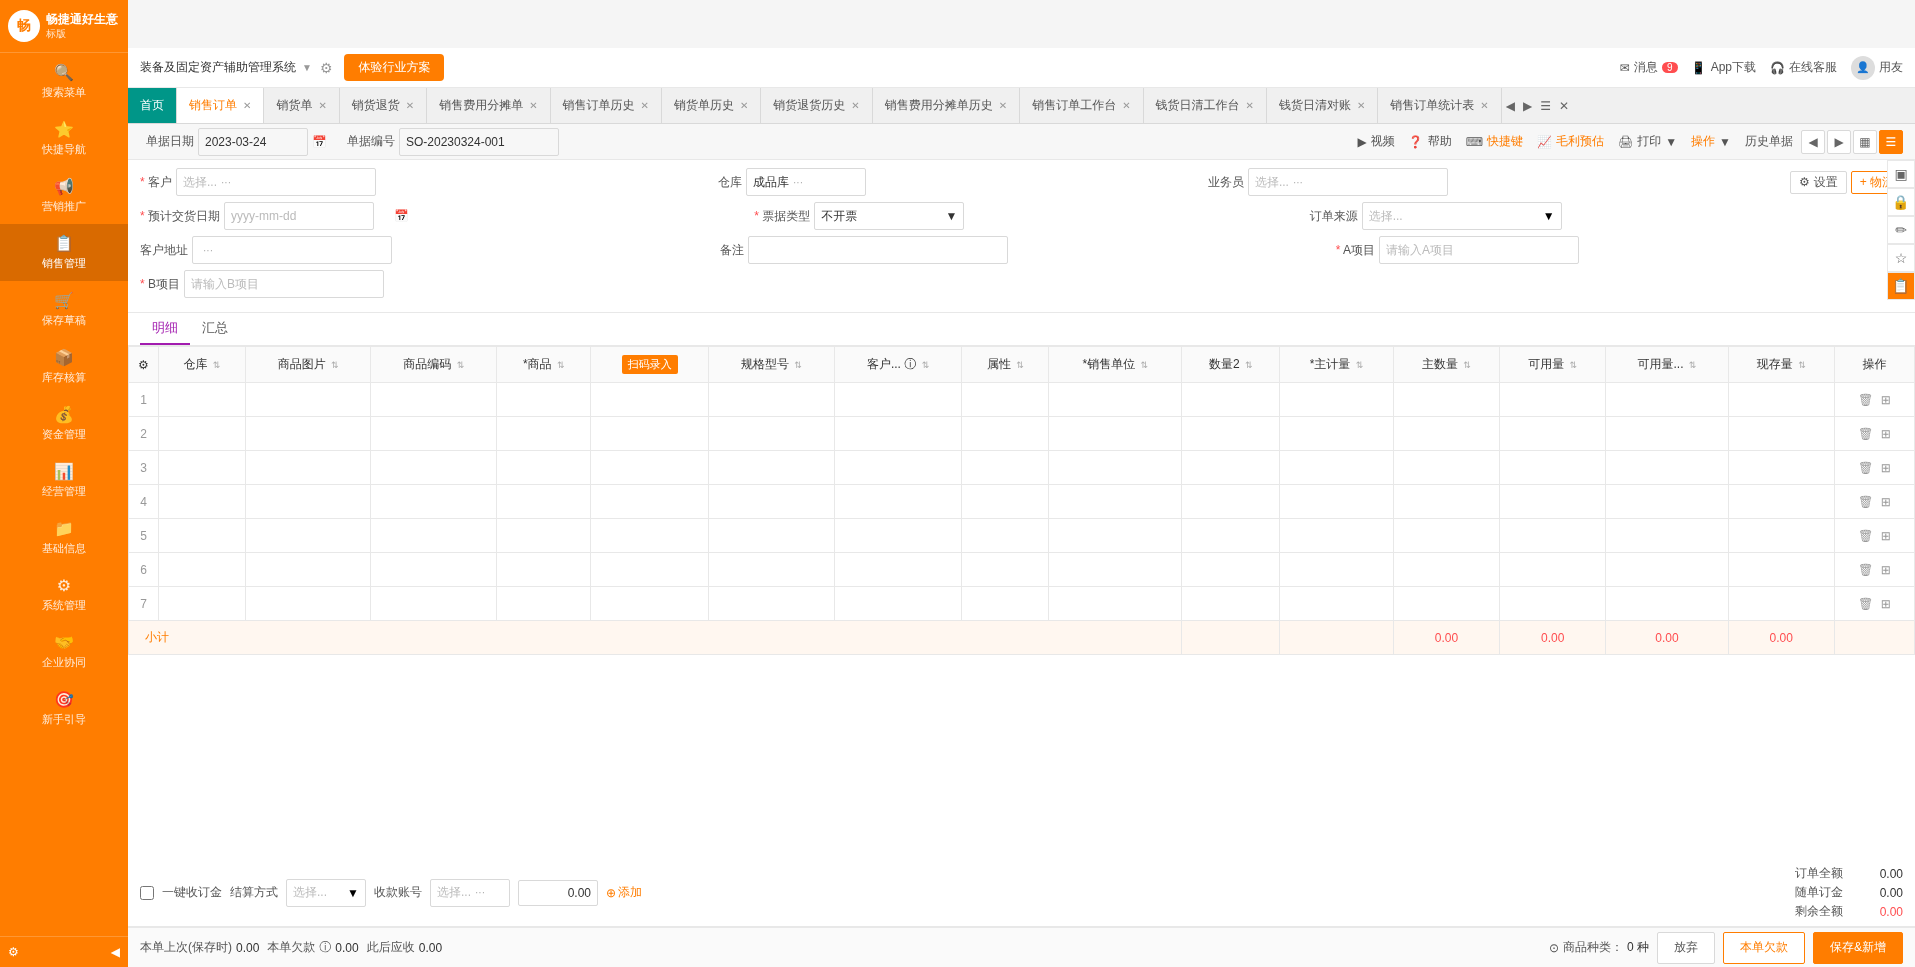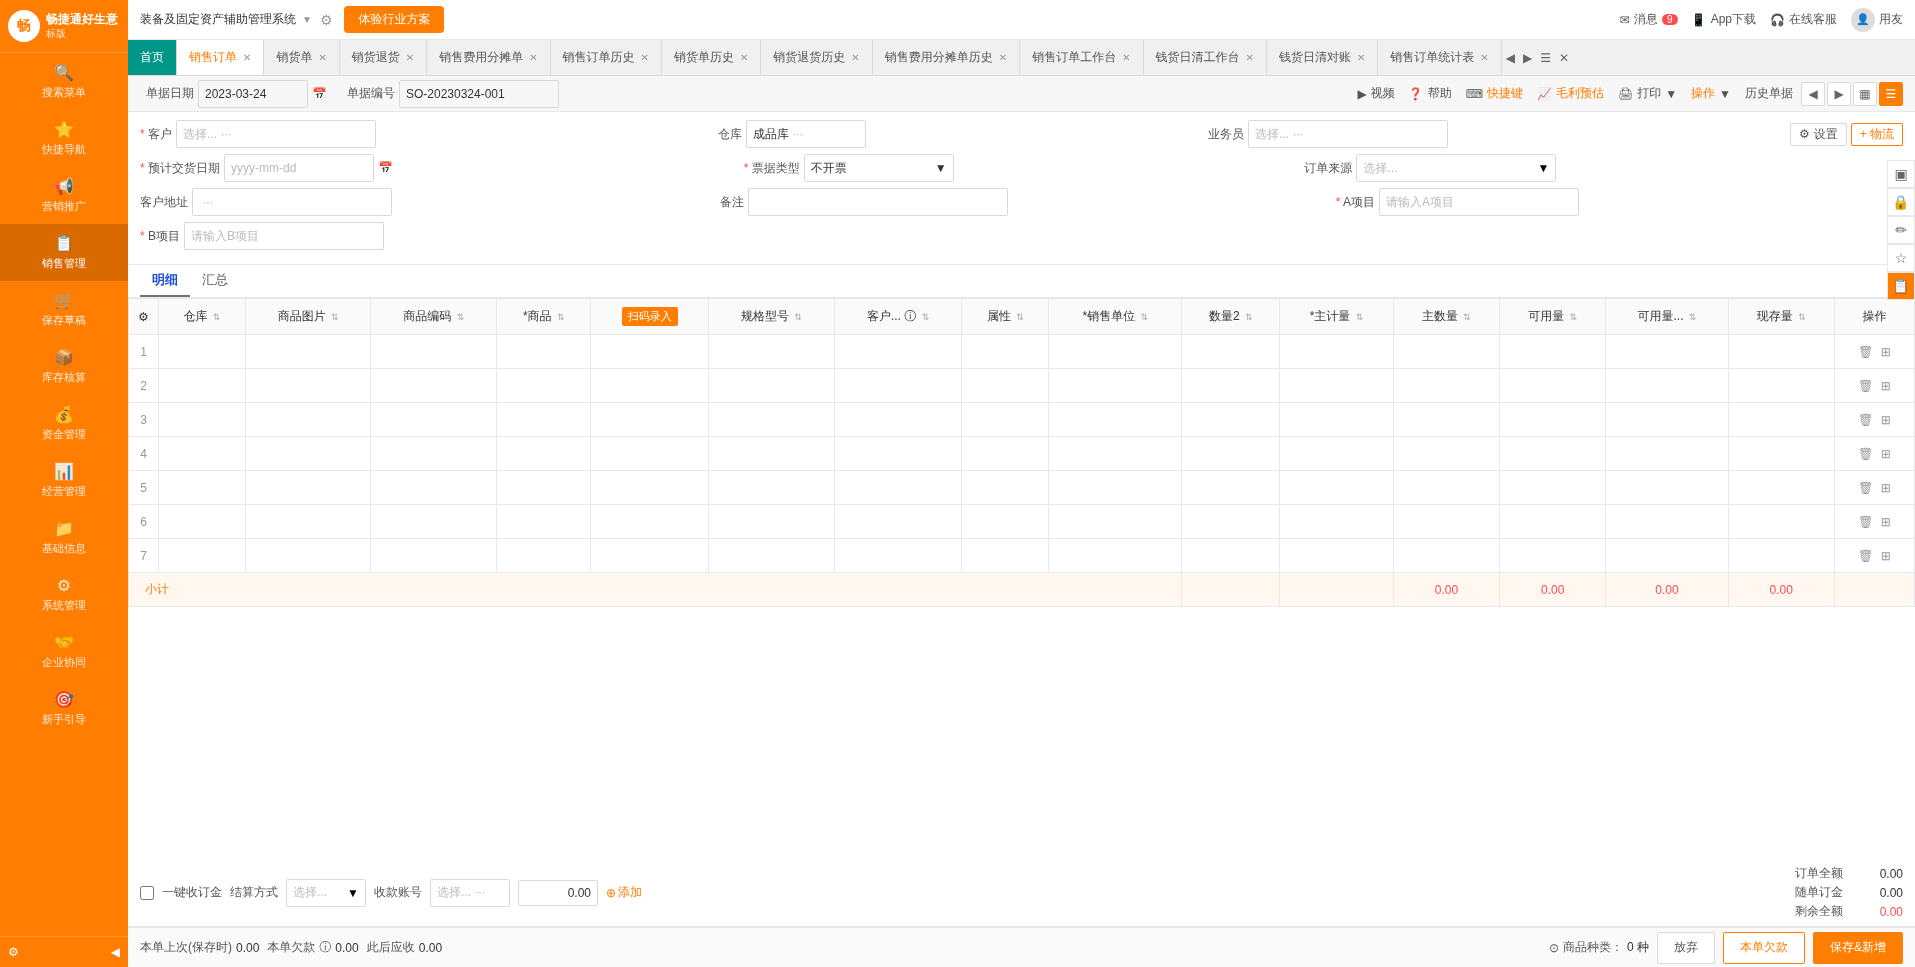"装备及固定资产辅助管理系统" .topbar { margin-top: none -> 48px }
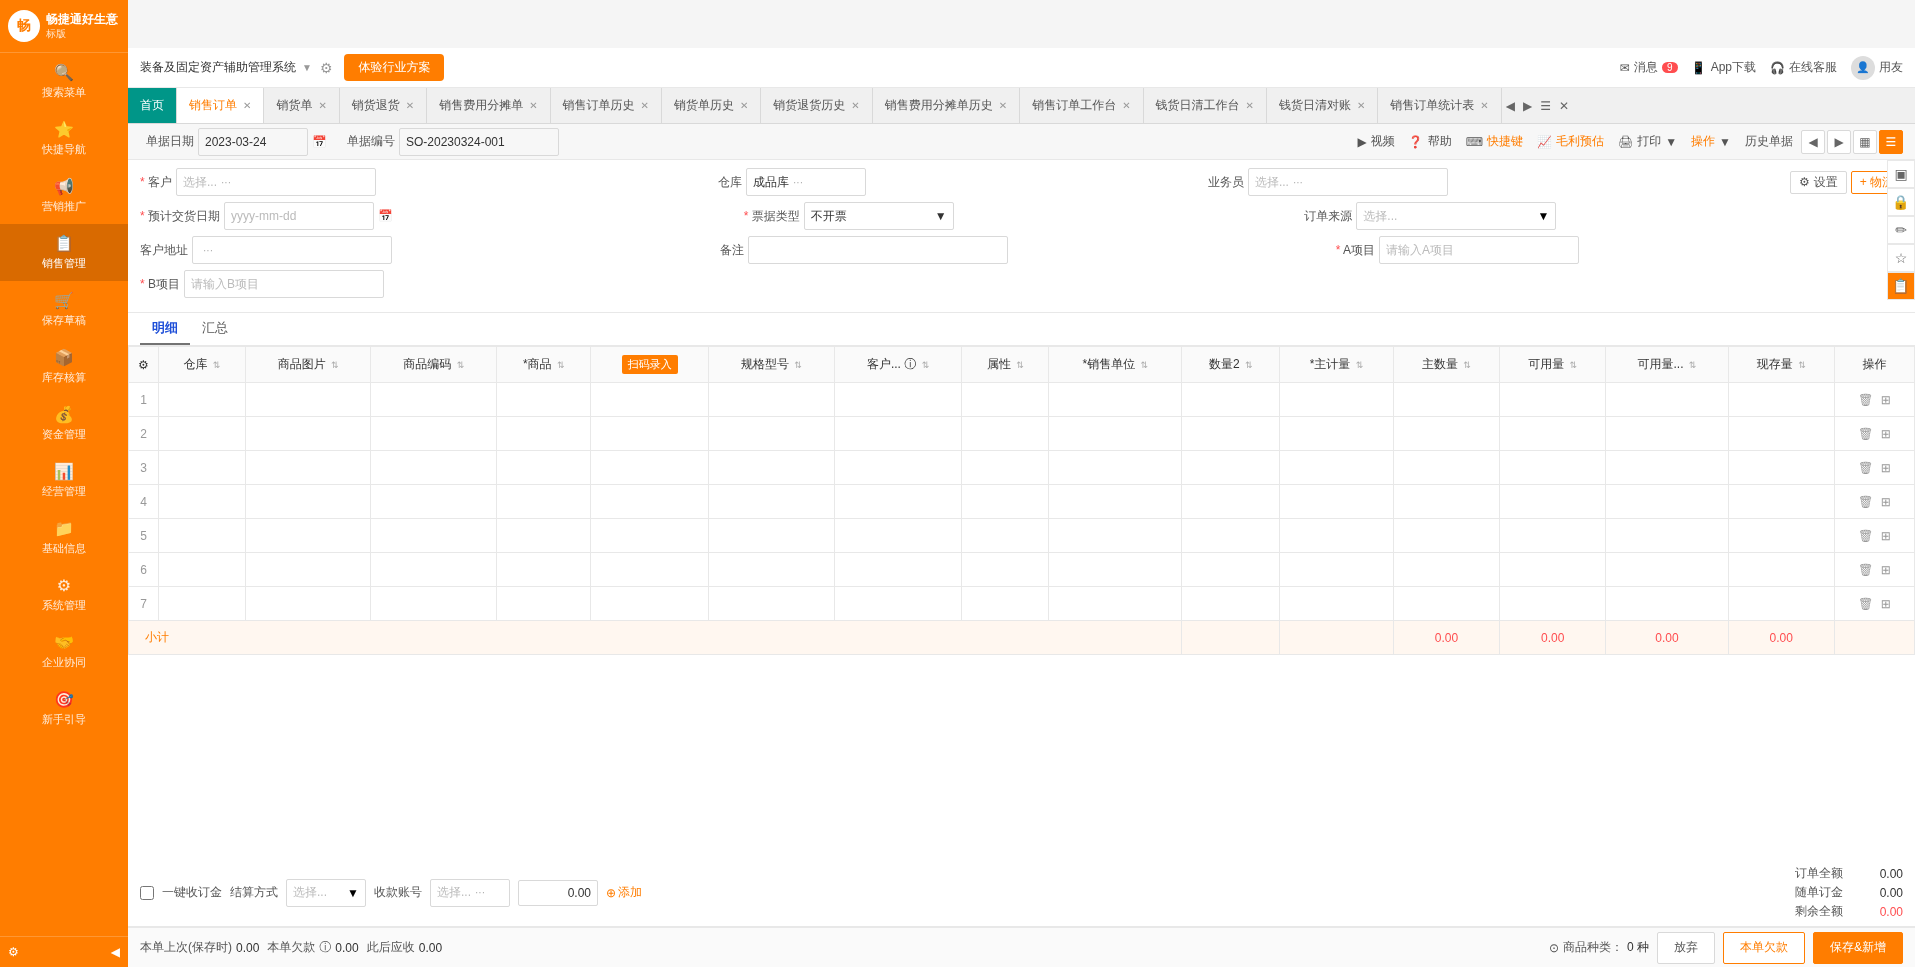"yyyy-mm-dd" .form-date { gap: 4px -> 20px }
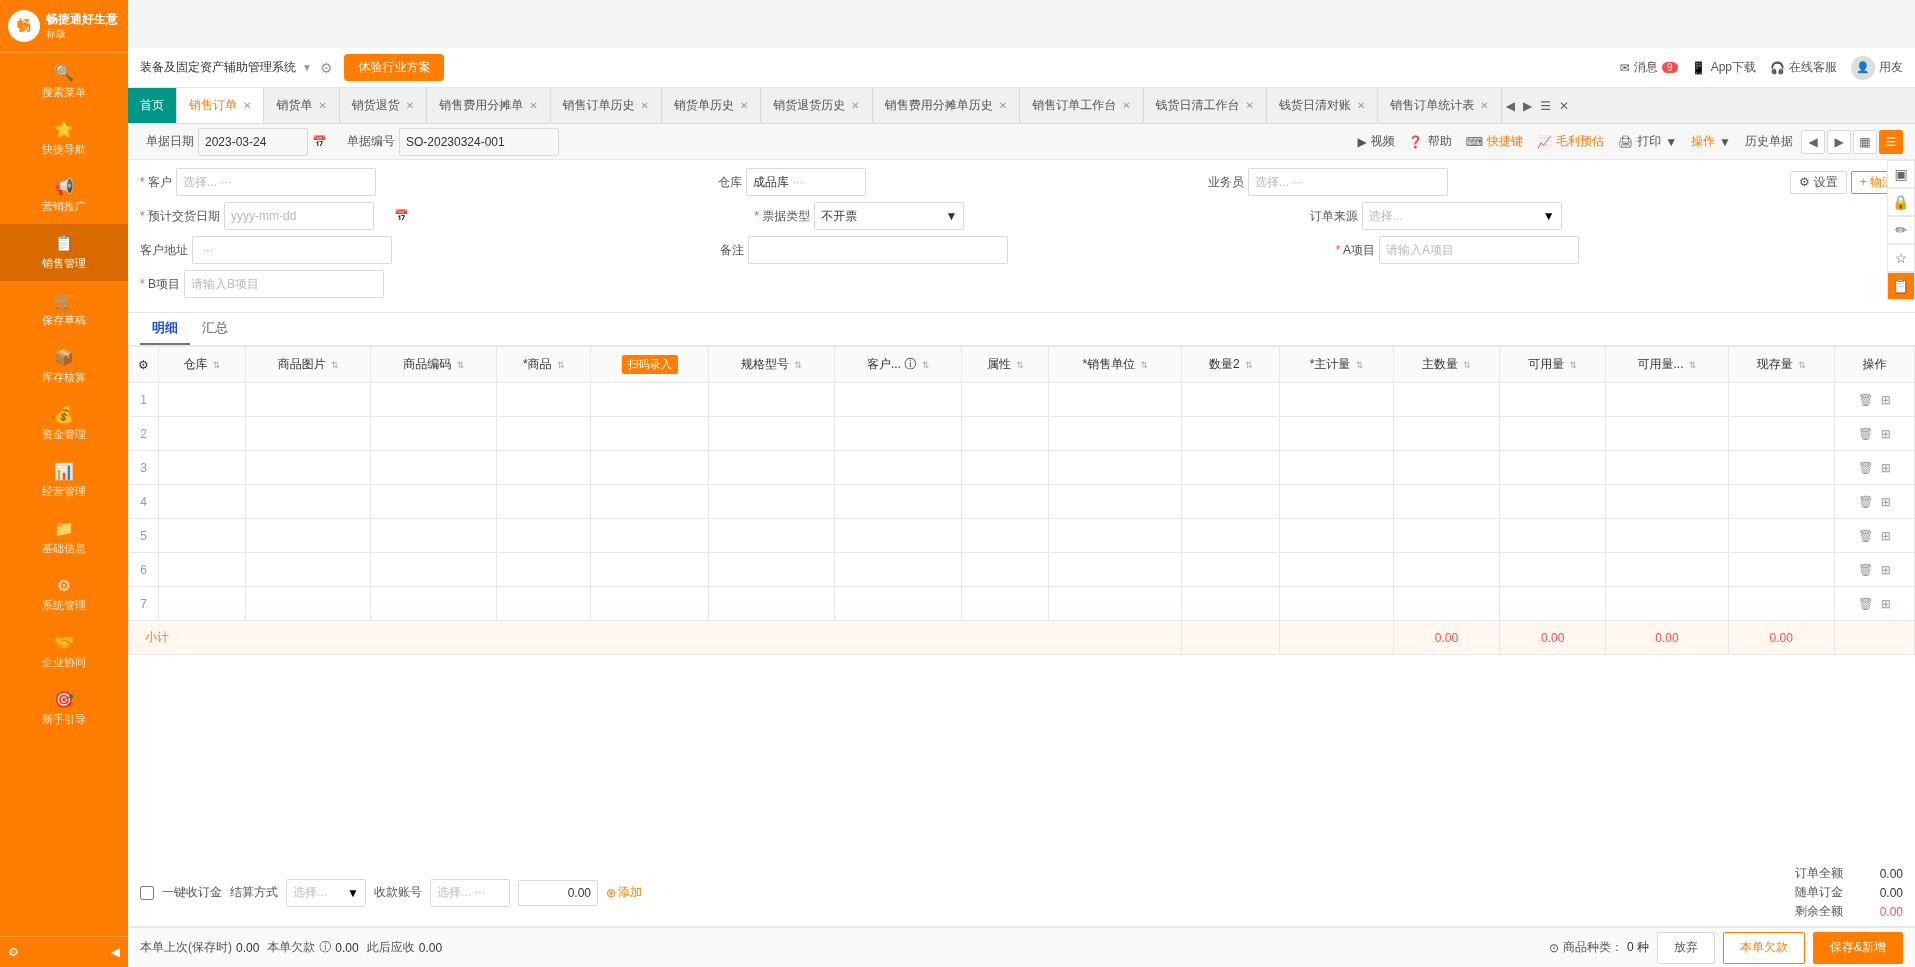"明细" .detail-tab.active { border-bottom: 2px solid #737373 -> 2px solid #a21caf; color: #1d4ed8 -> #a21caf; font-weight: 700 -> 400 }
